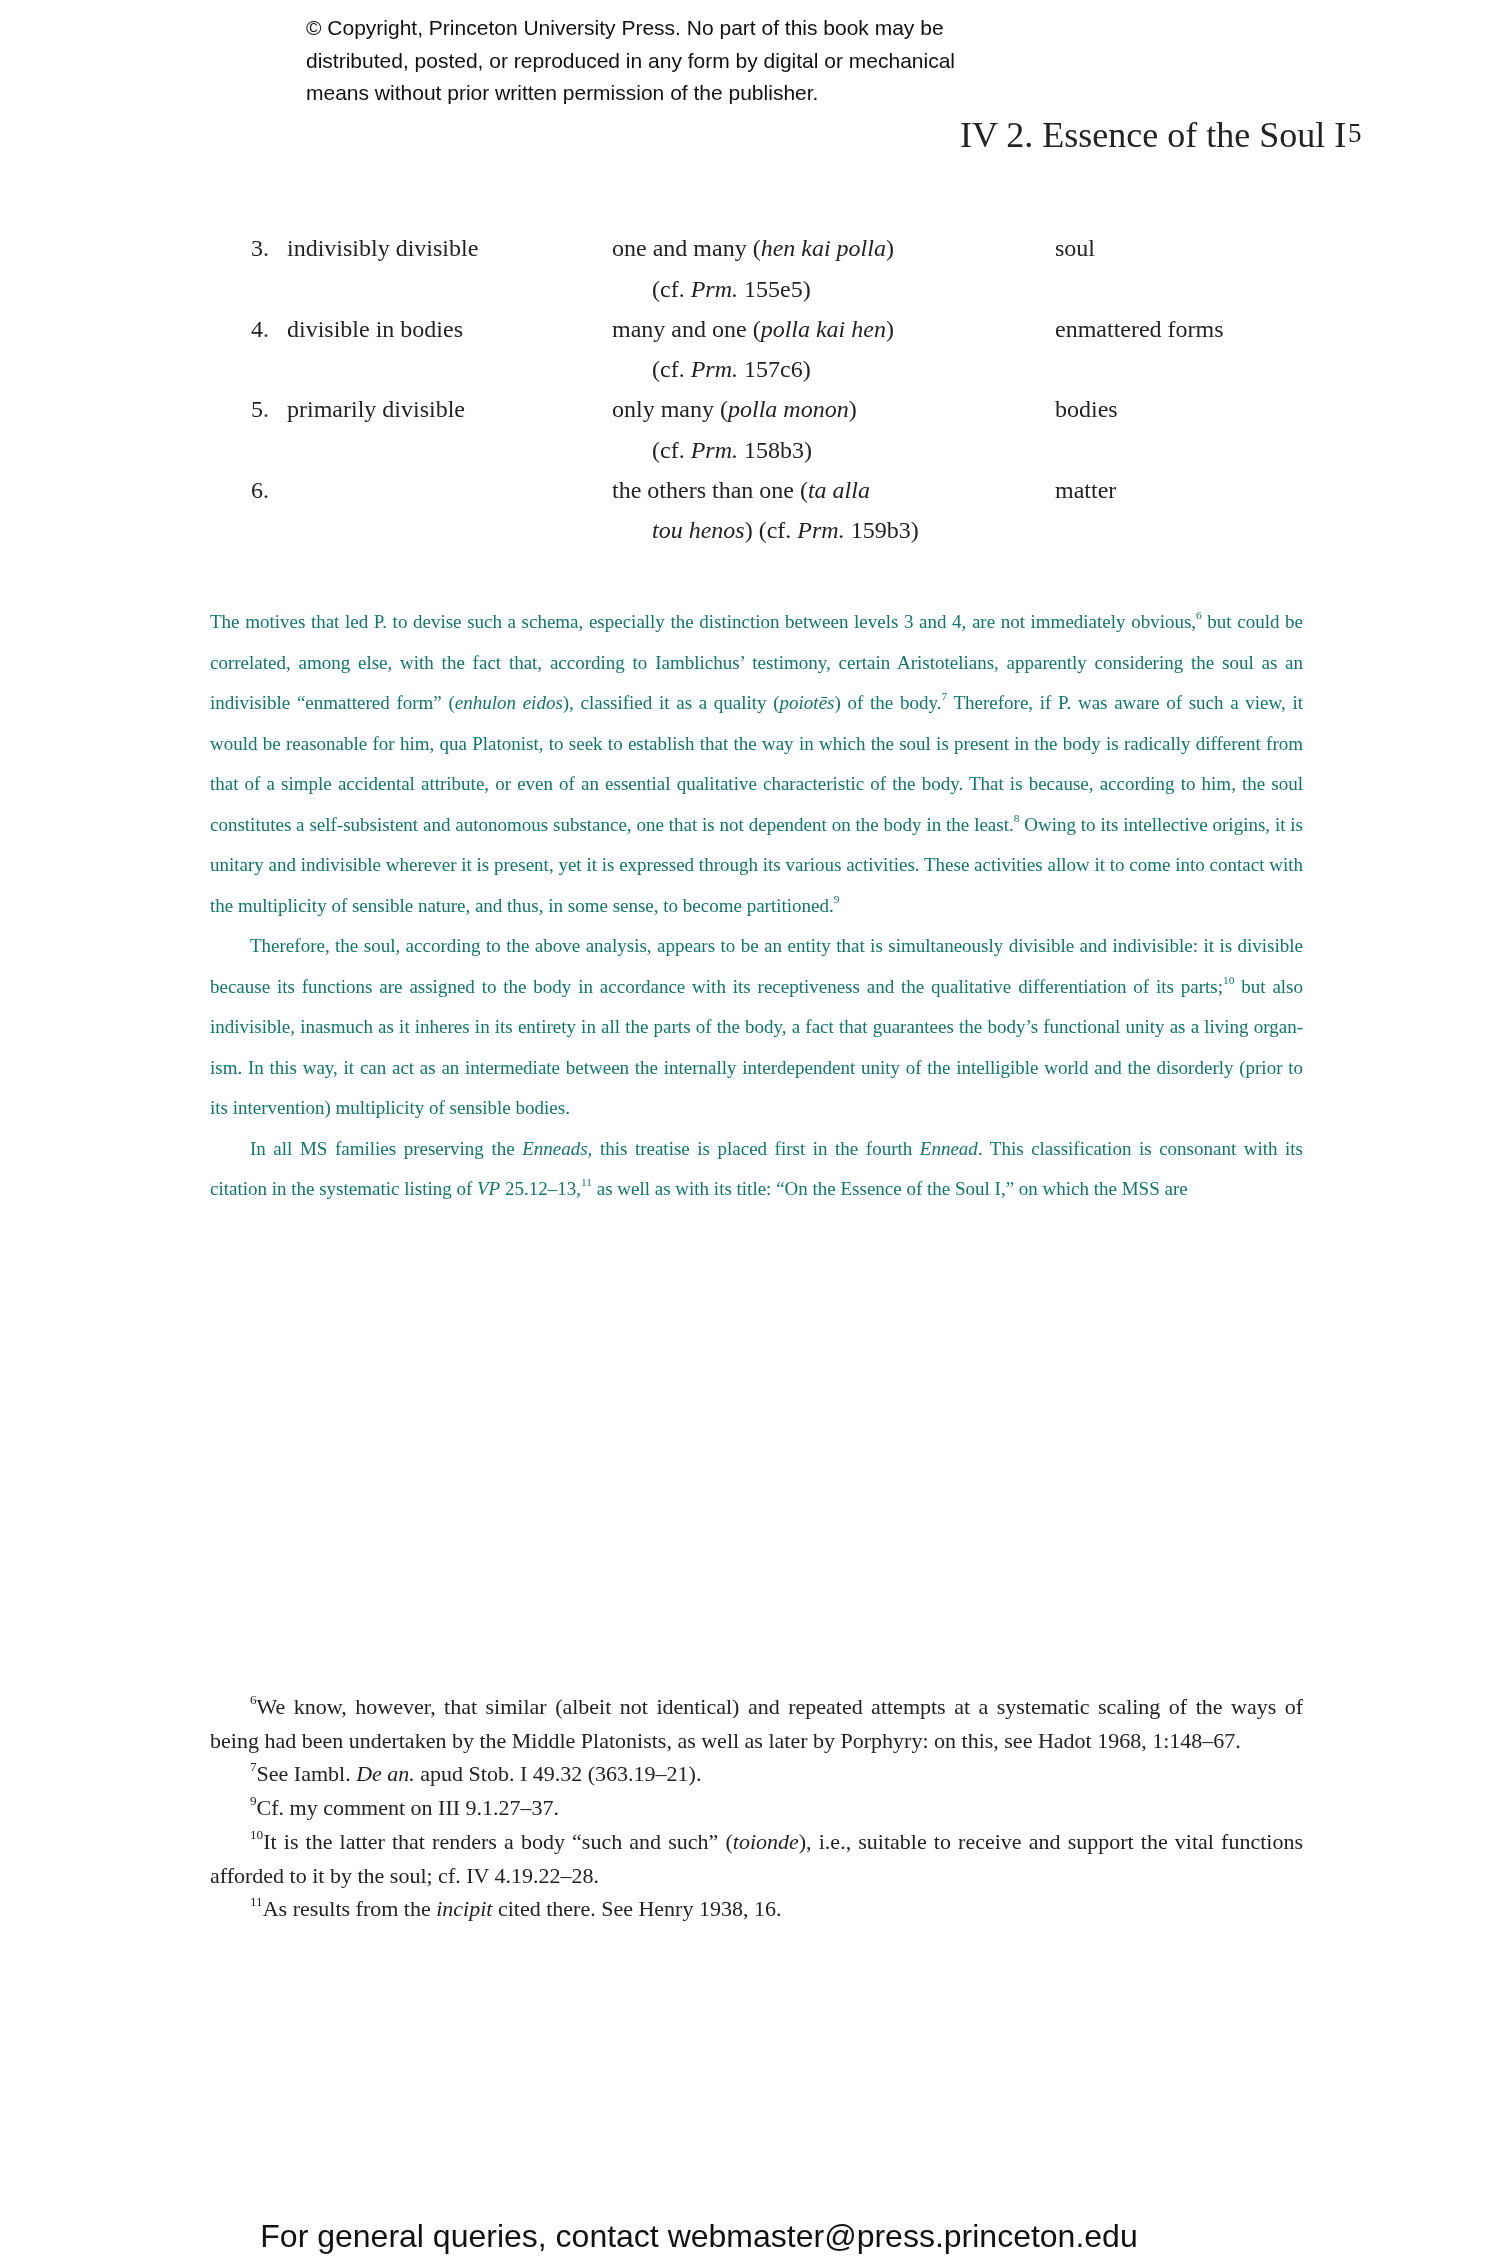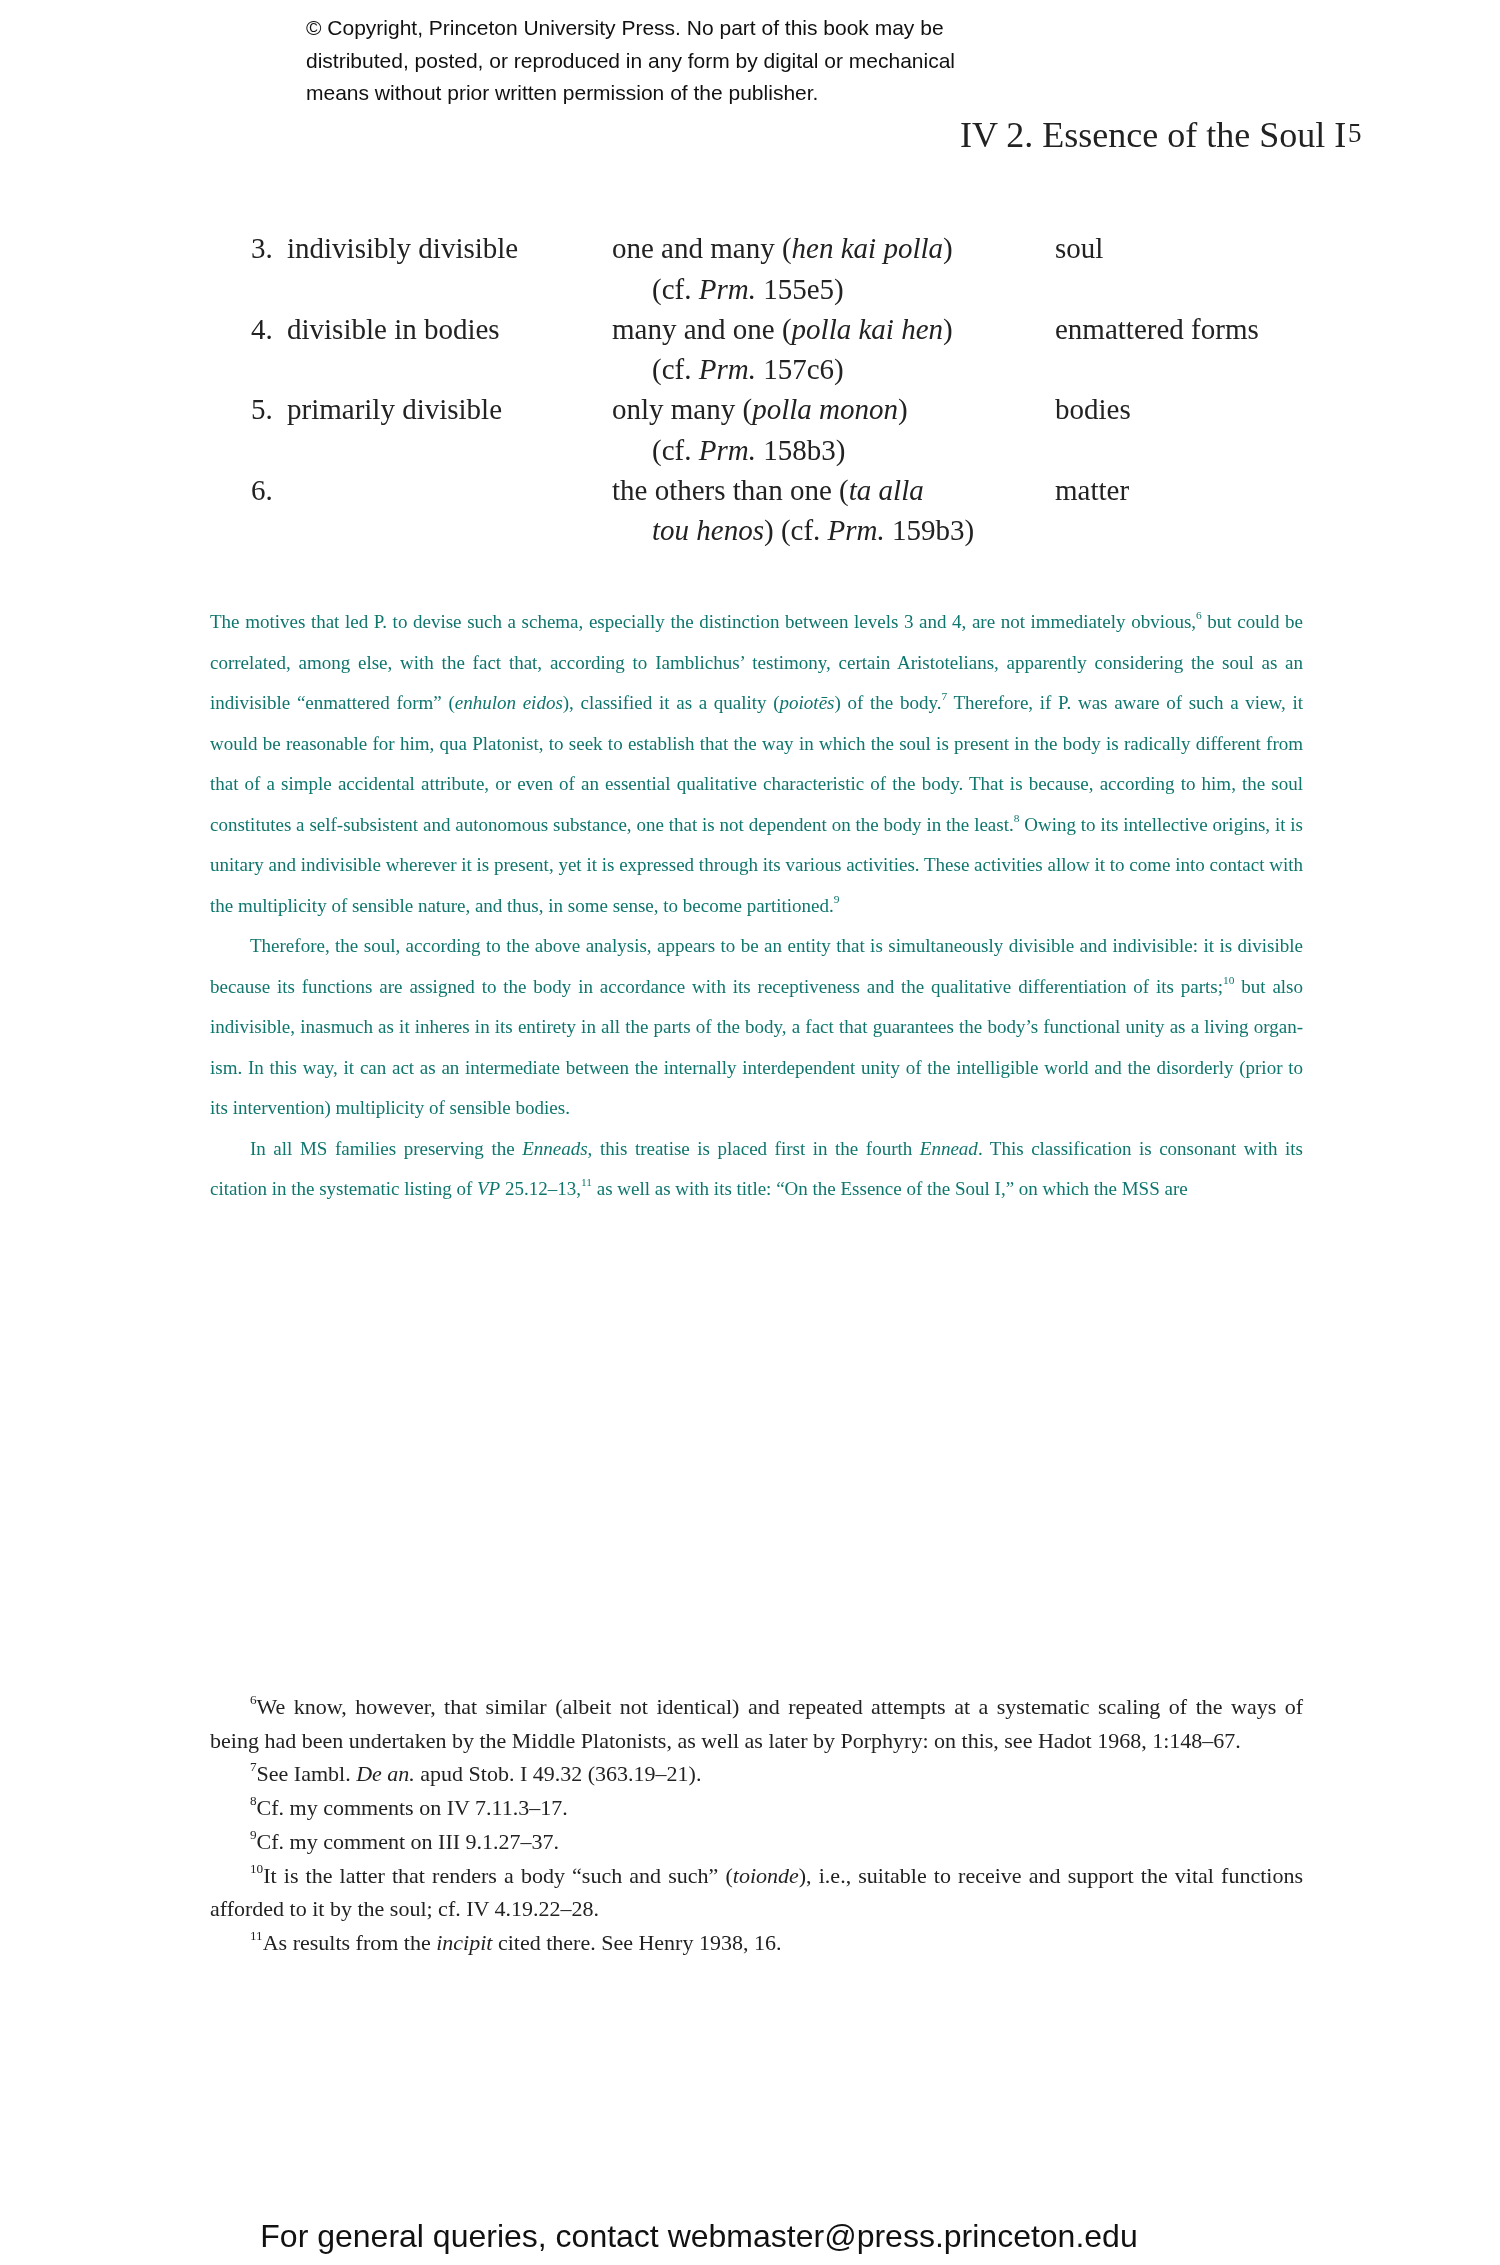"3. indivisibly divisible" .levels { font-size: 29px -> 24px }
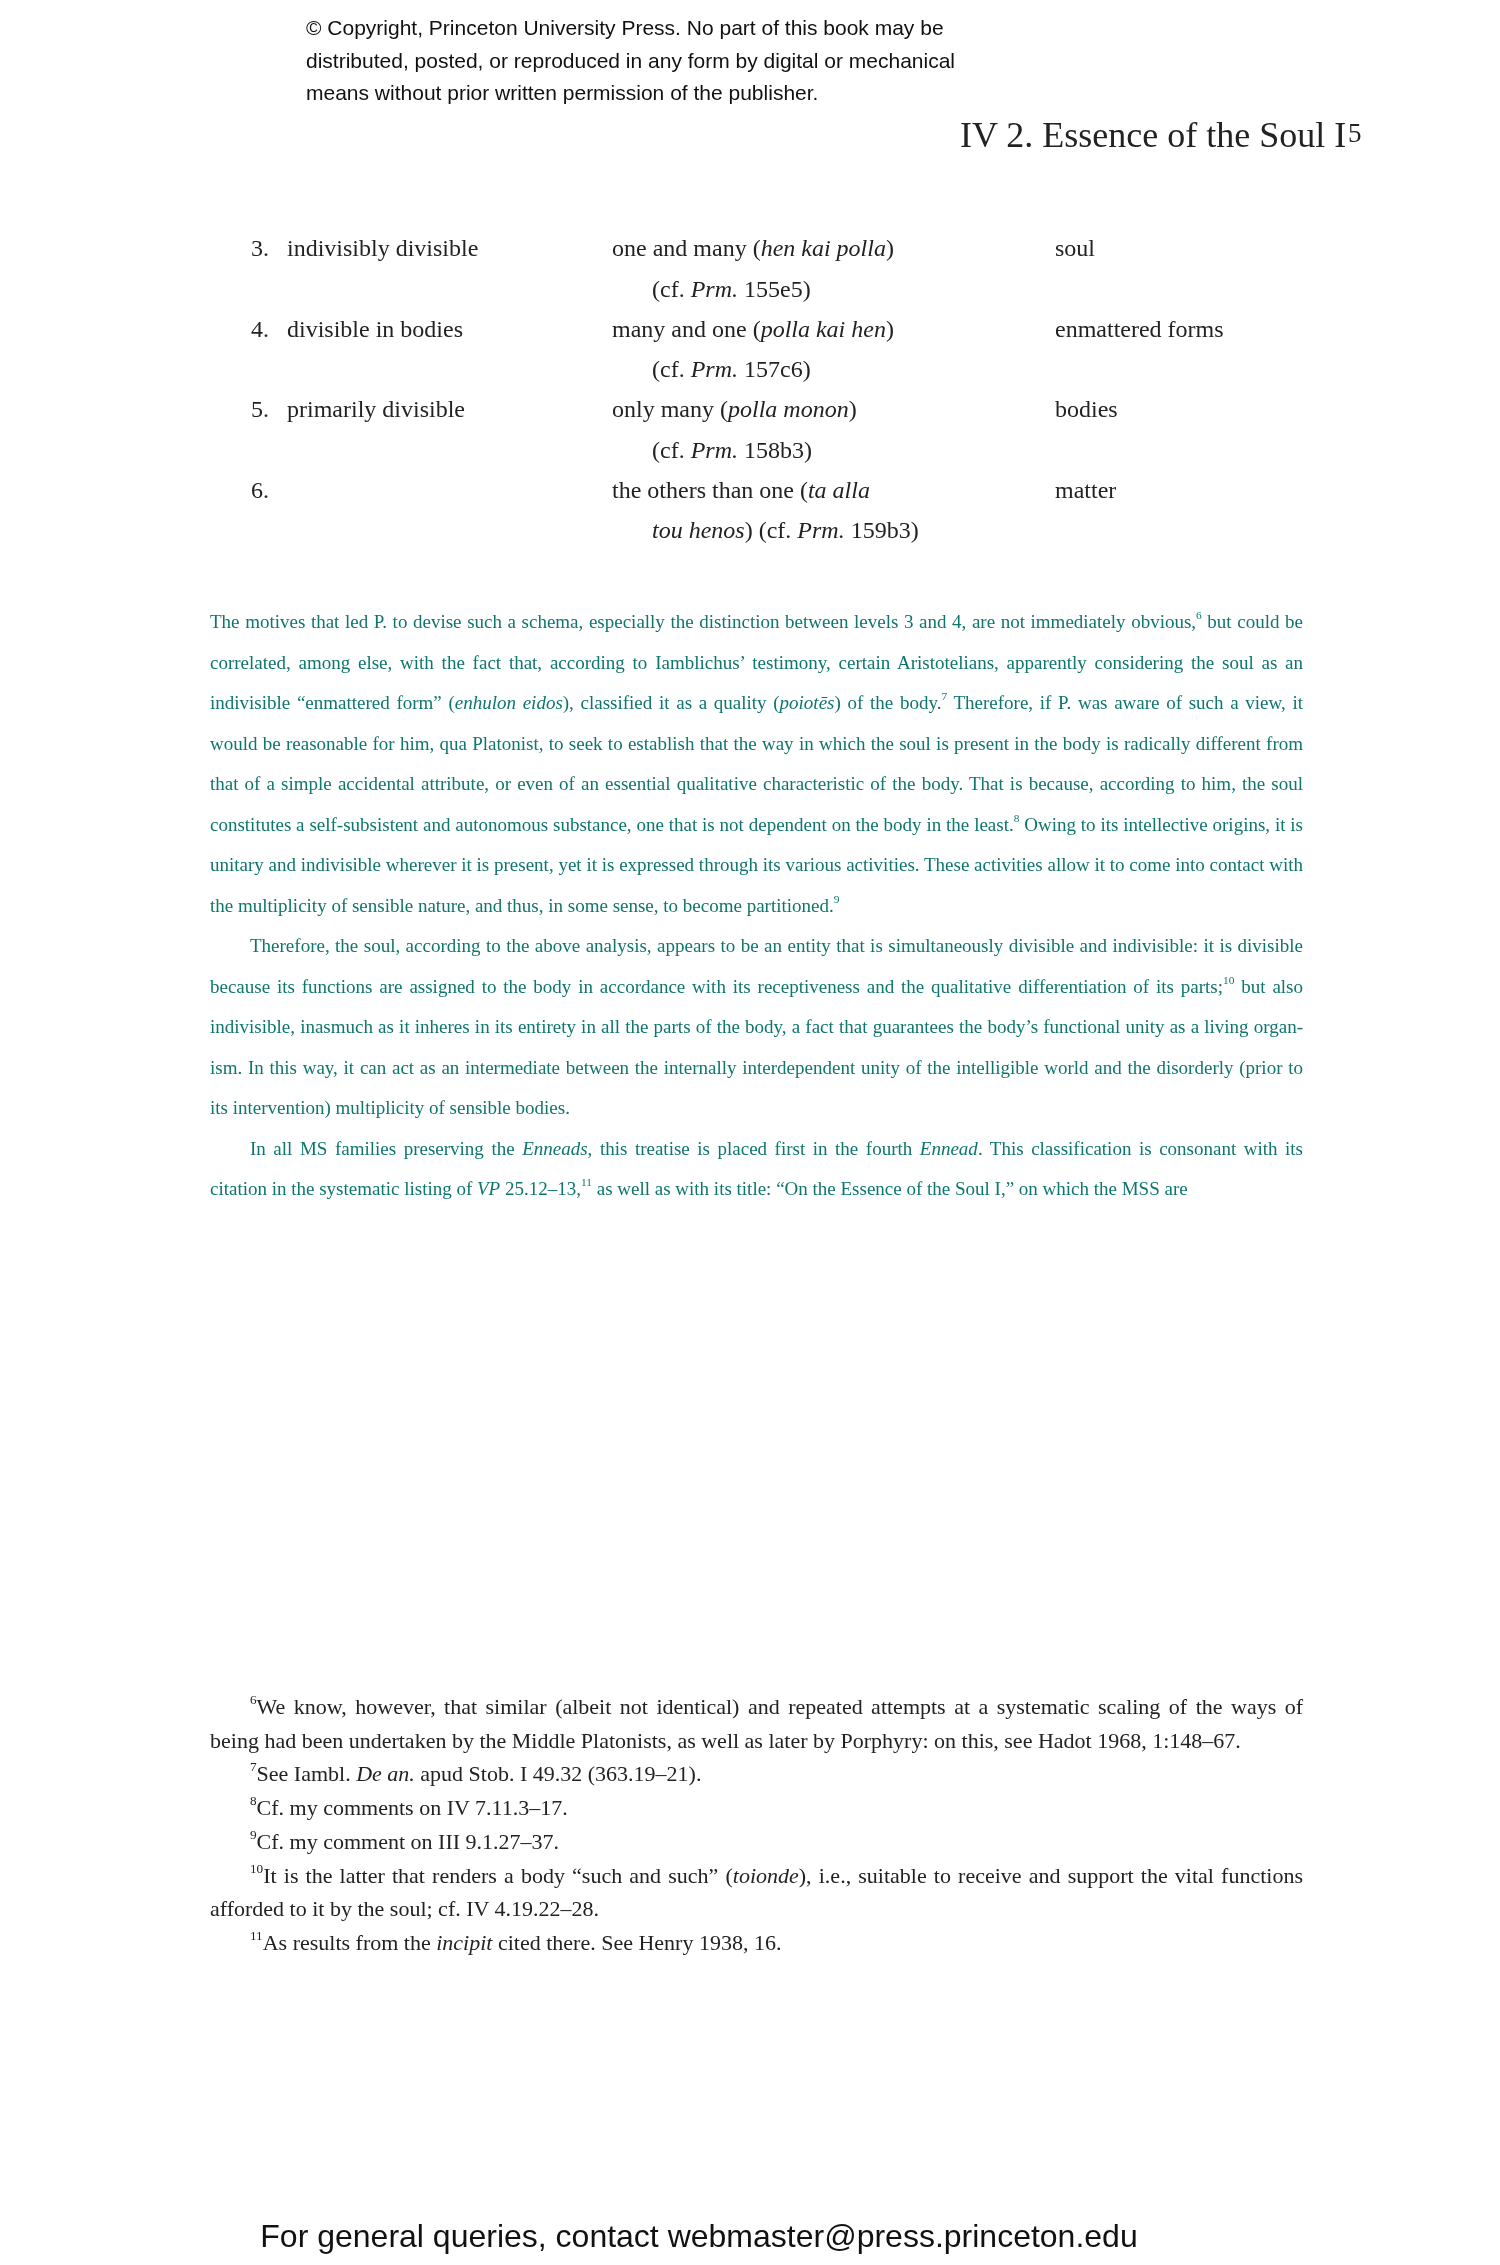"8Cf. my comments on IV" p { html: <p><sup>8</sup><span>Cf. my comments on IV 7.11.3–17.</span></p> -> none }
